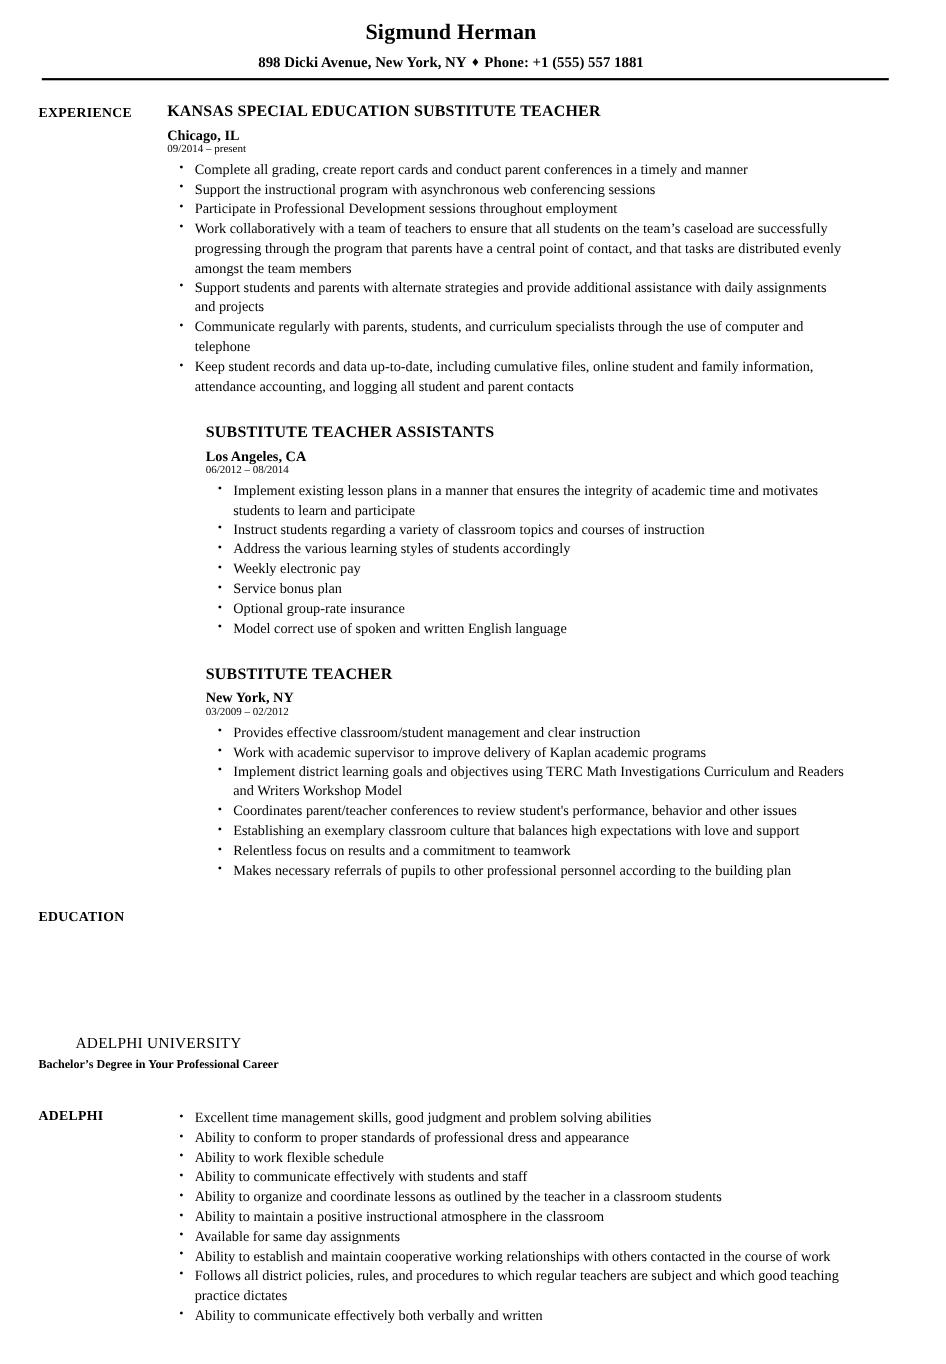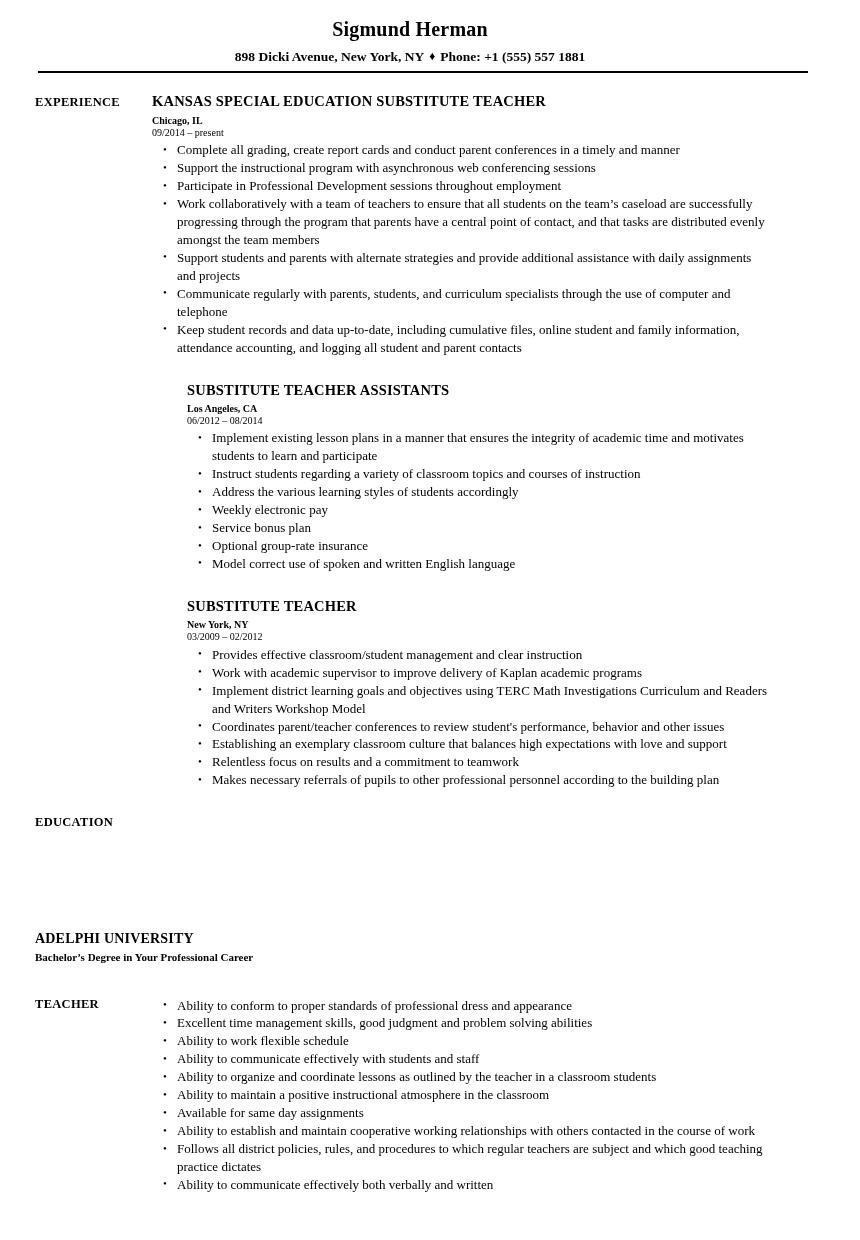"Chicago, IL" .job-location { font-size: 10px -> 13px }
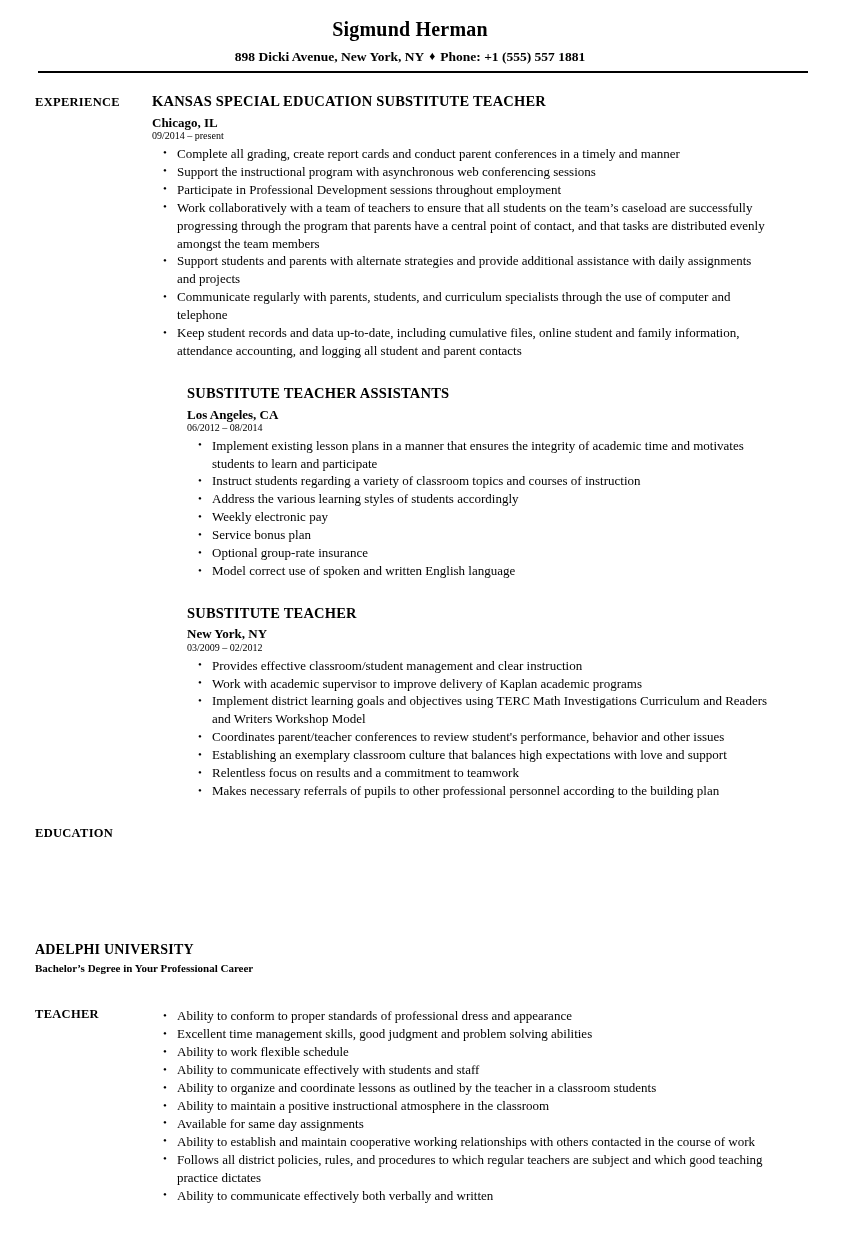"ADELPHI UNIVERSITY" .edu-school { font-weight: bold -> normal; text-align: none -> center }
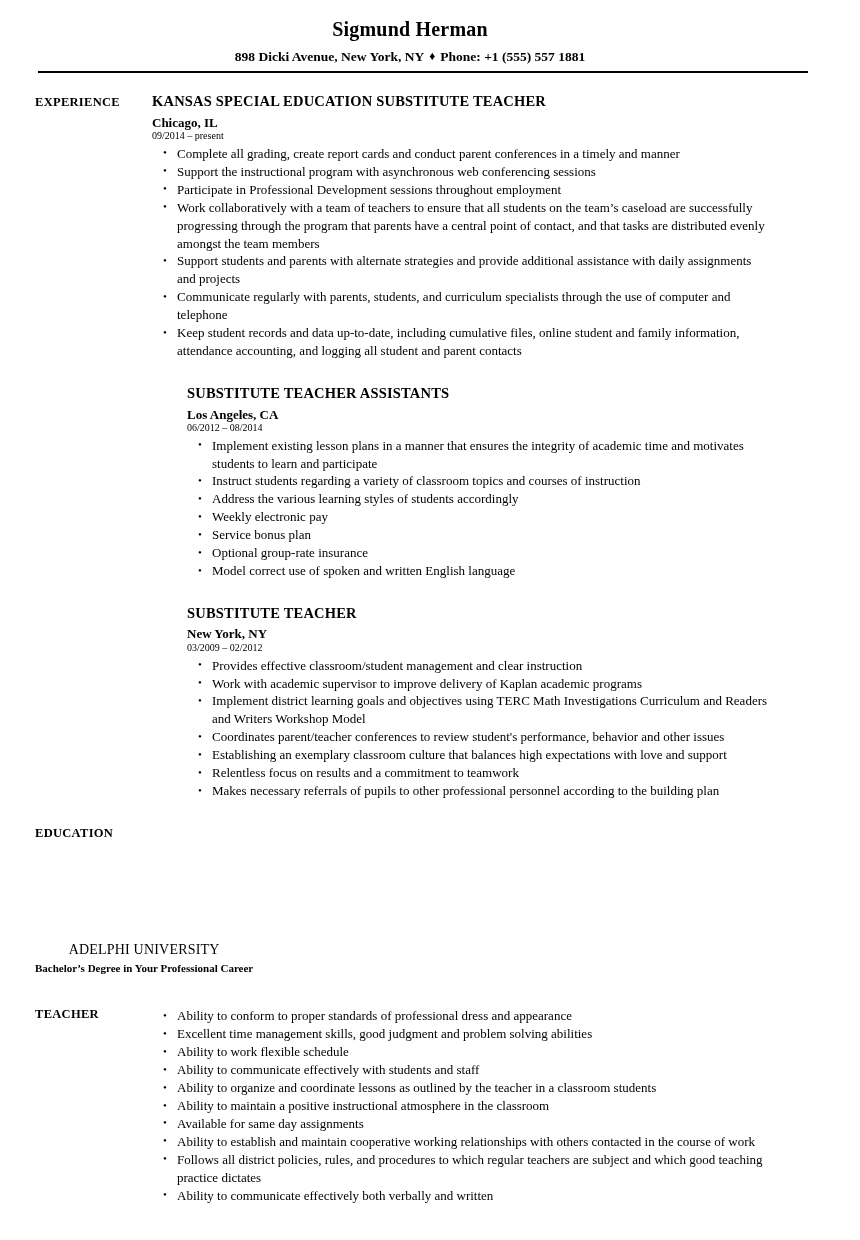"TEACHER" div.sec-label { text: TEACHER -> ADELPHI }
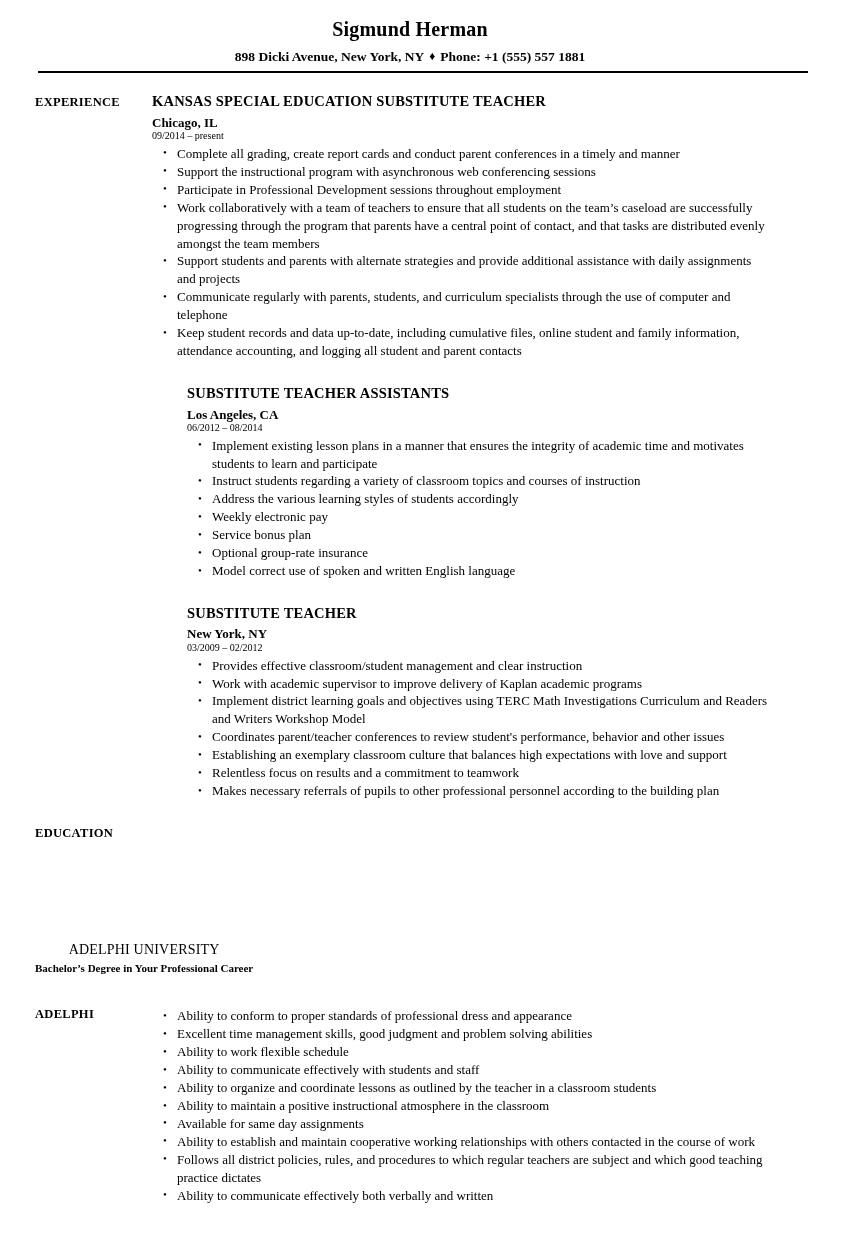"Ability to conform to proper" li { order: before "Excellent time management skills, good" -> after "Excellent time management skills, good" }
